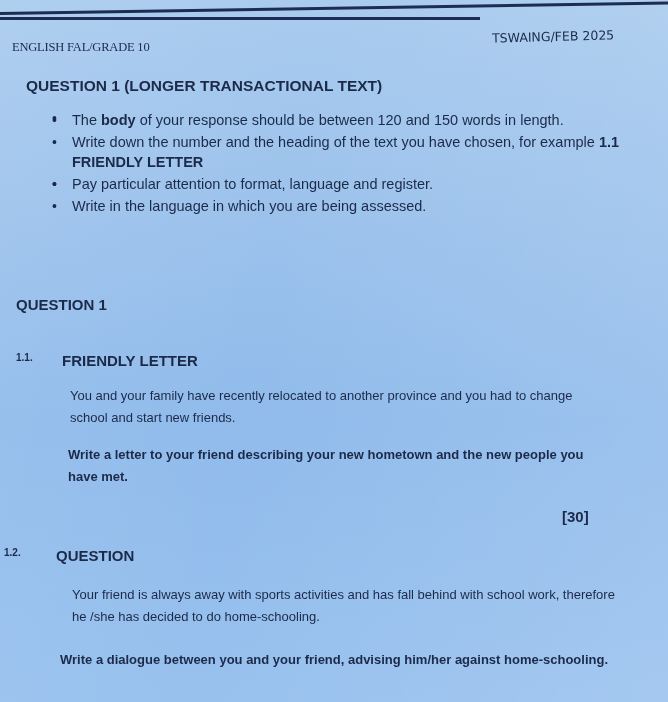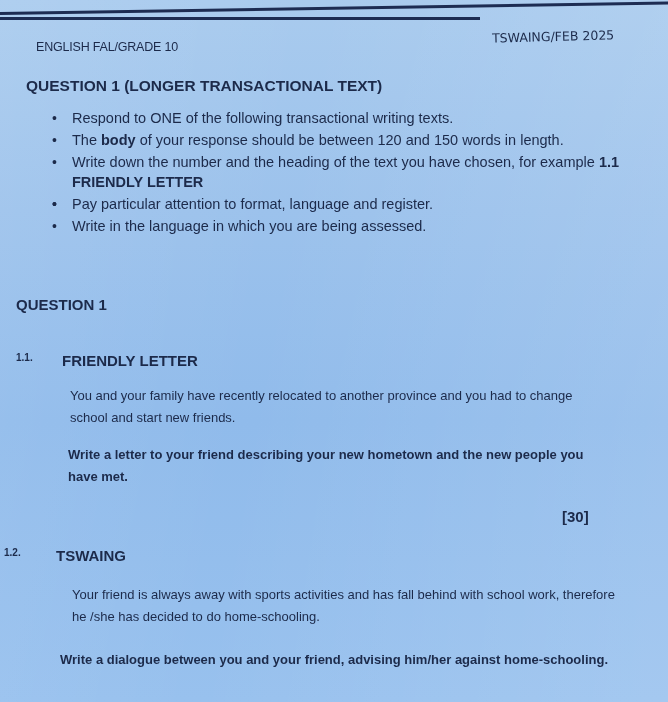"ENGLISH FAL/GRADE 10" .hdr-left { font-family: Liberation Sans, sans-serif -> Liberation Serif, serif; left: 36px -> 12px }
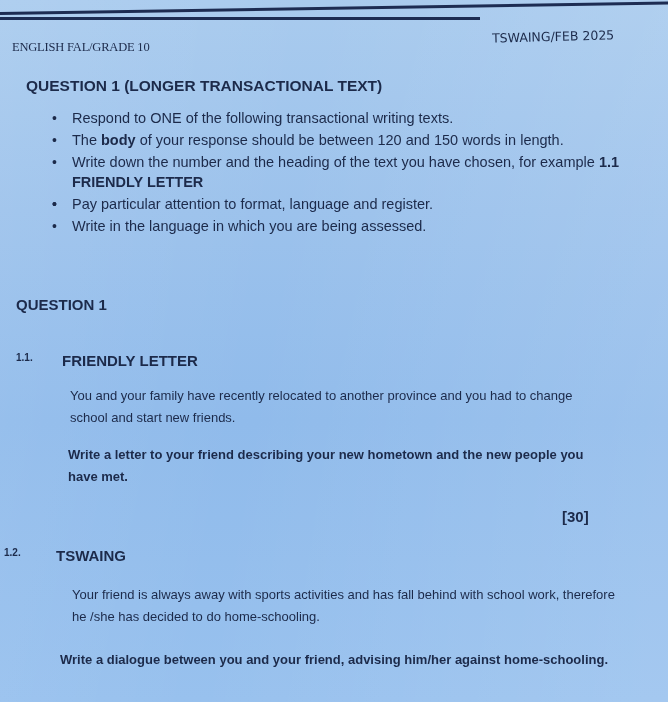"Respond to ONE of the" span { html: <span>Respond to ONE of the following transactional writing texts.</span> -> none }
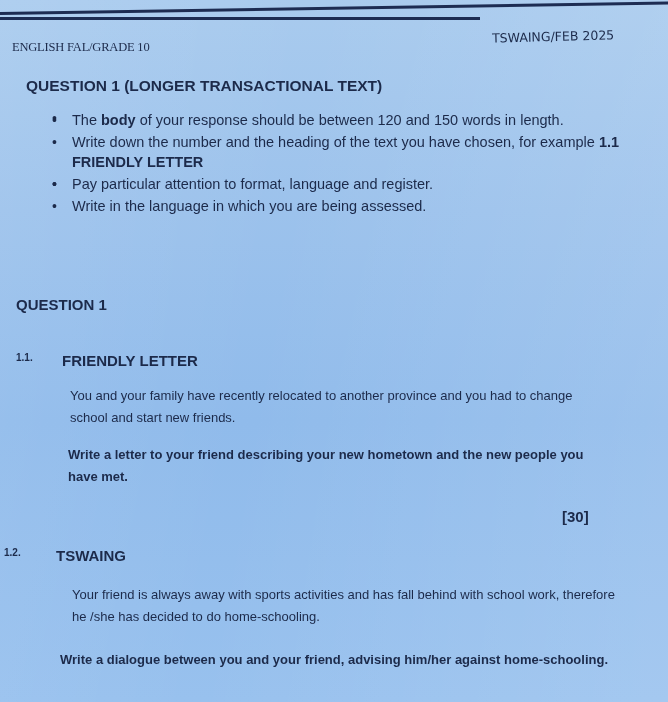"TSWAING" div.sec-title { text: TSWAING -> QUESTION }
